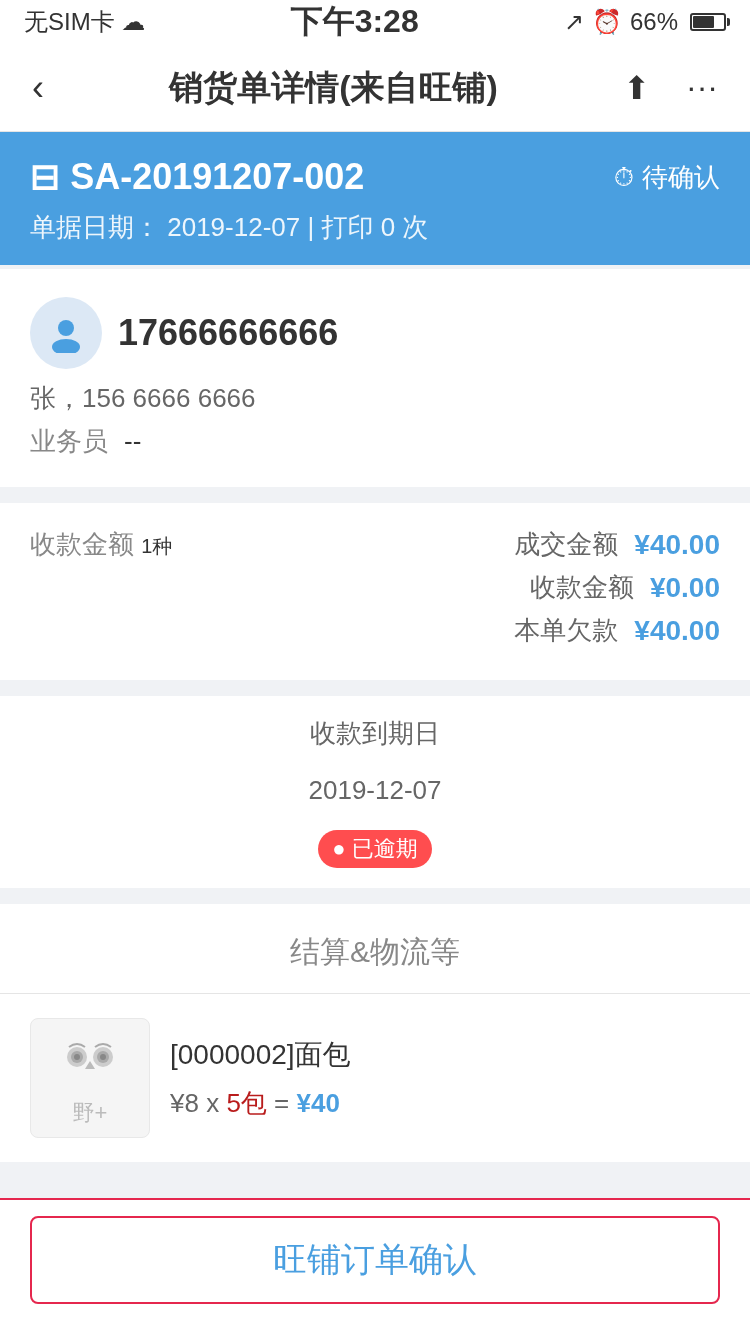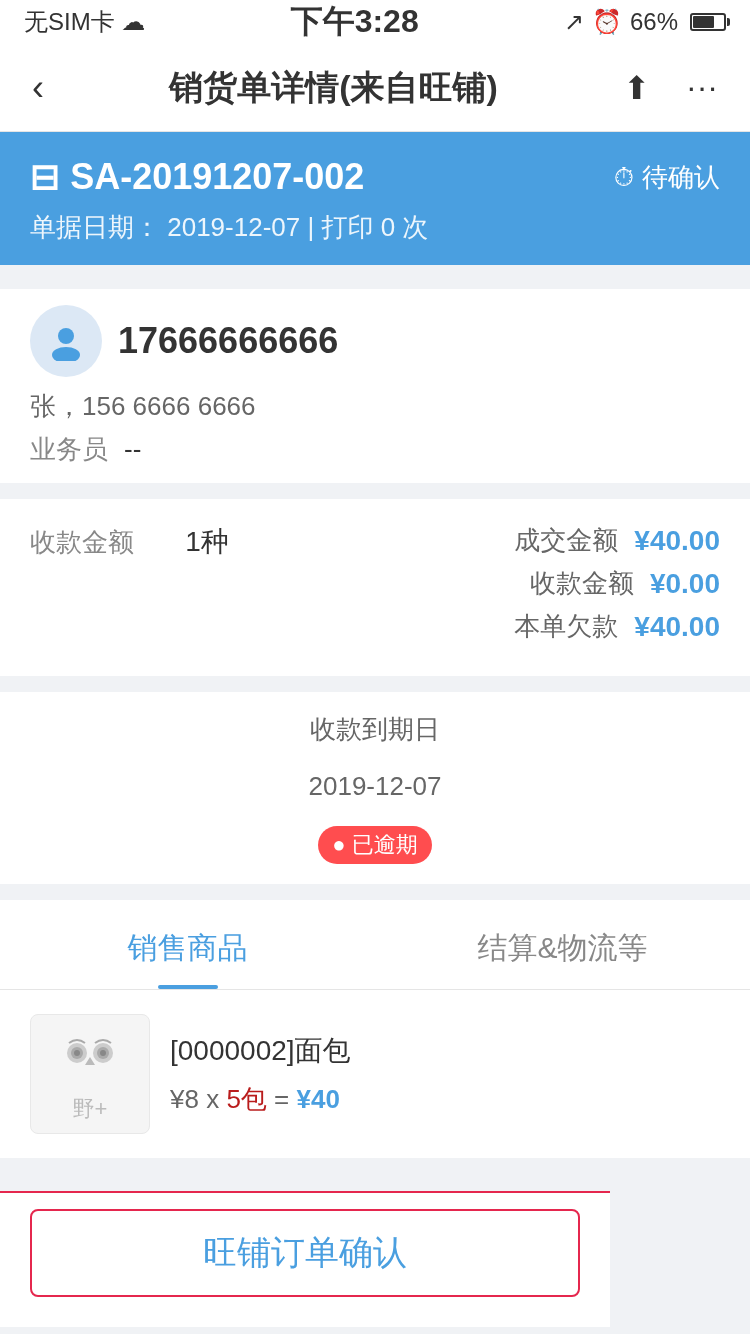"17666666666" .customer-section { margin-top: 24px -> 4px; padding: 16px 30px -> 28px 30px }
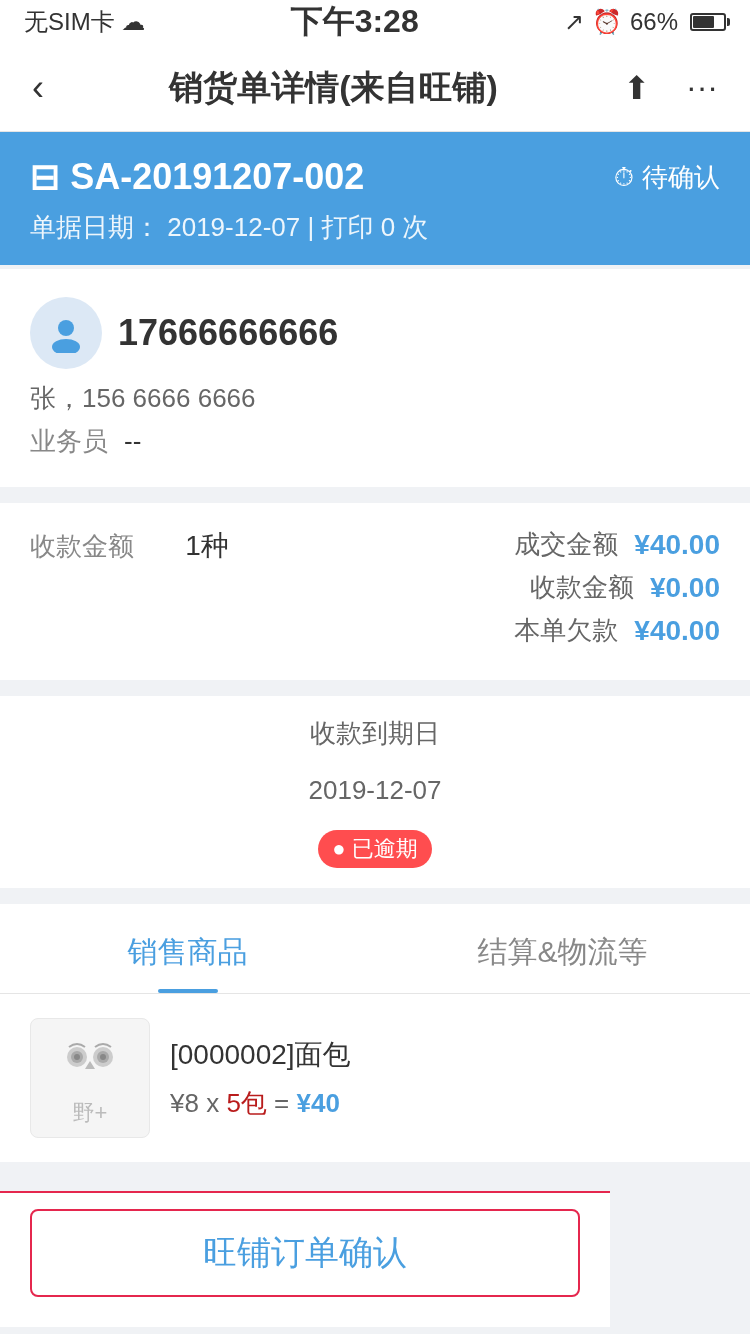"1种" .summary-count { font-size: 28px -> 20px; margin-left: 44px -> none }
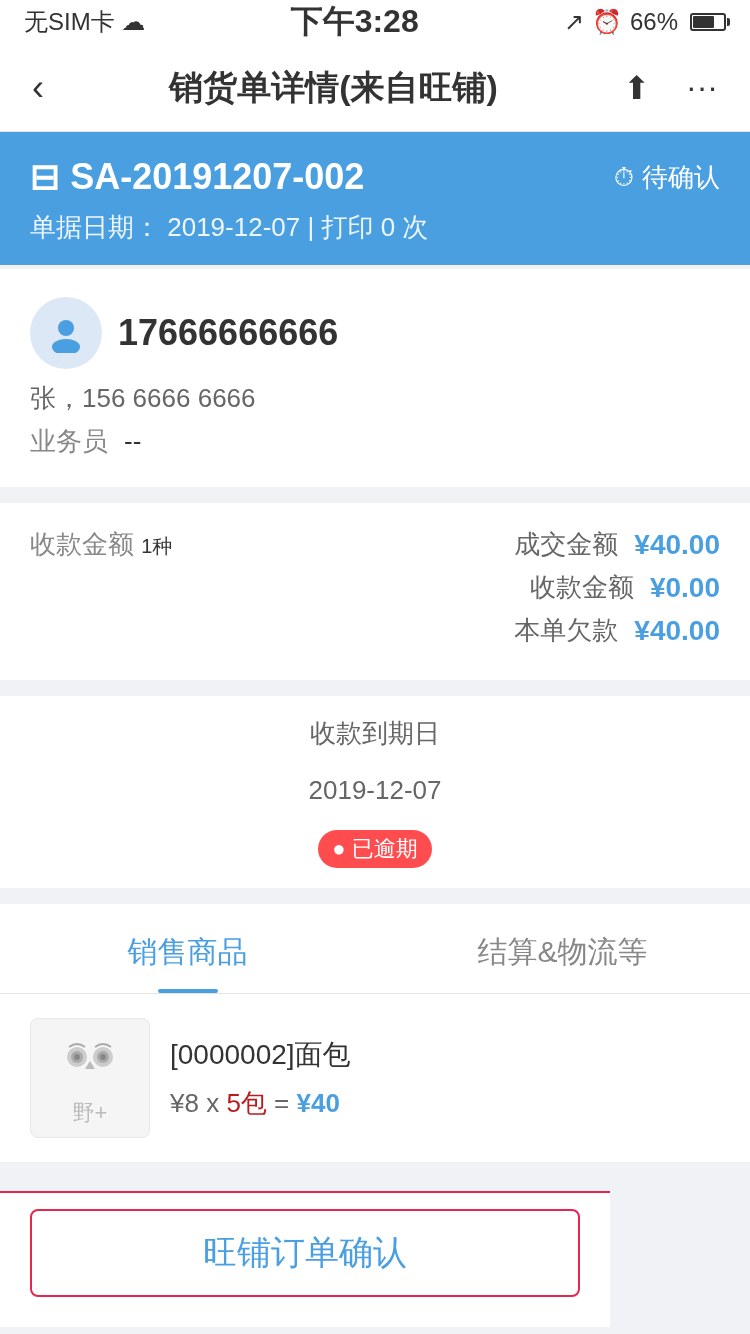"销售商品" div.tab-item { html: <div> <span>销售商品</span> </div> -> none }
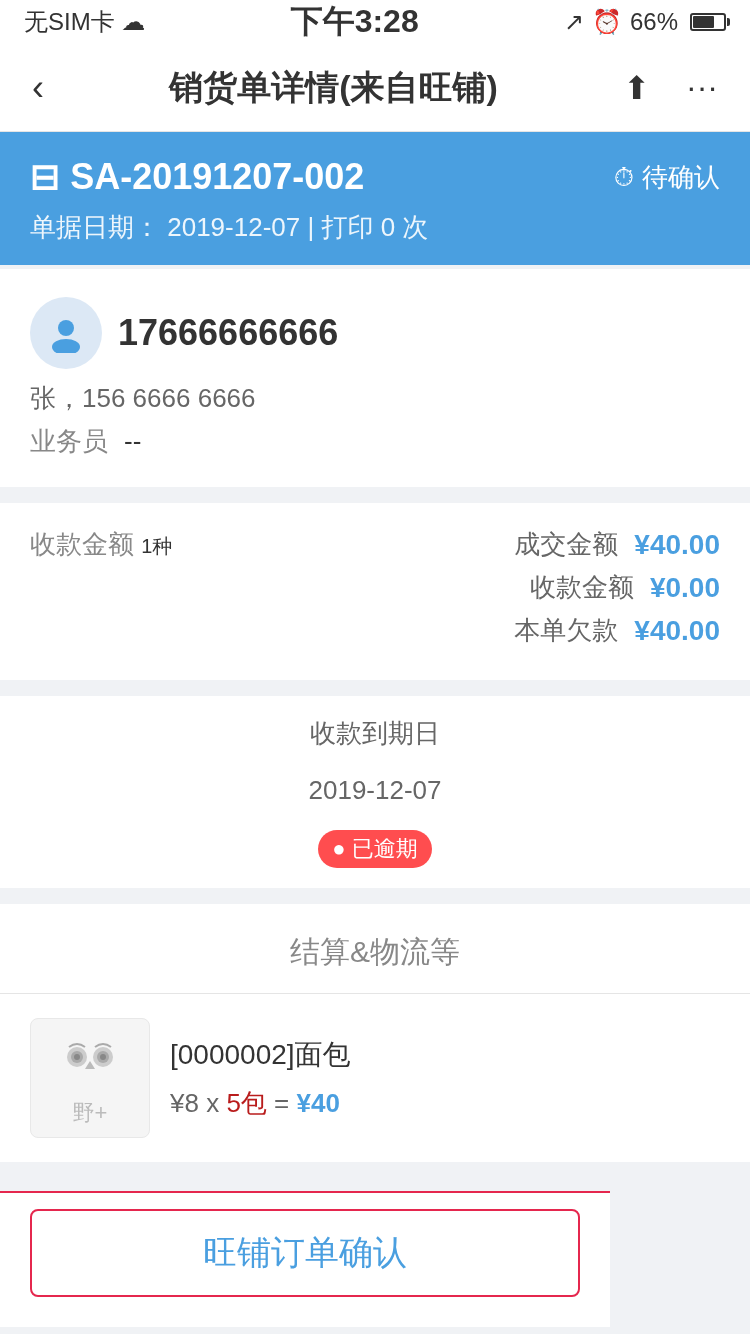"旺铺订单确认" .bottom-bar { bottom: 7px -> 0; width: 610px -> 750px }
